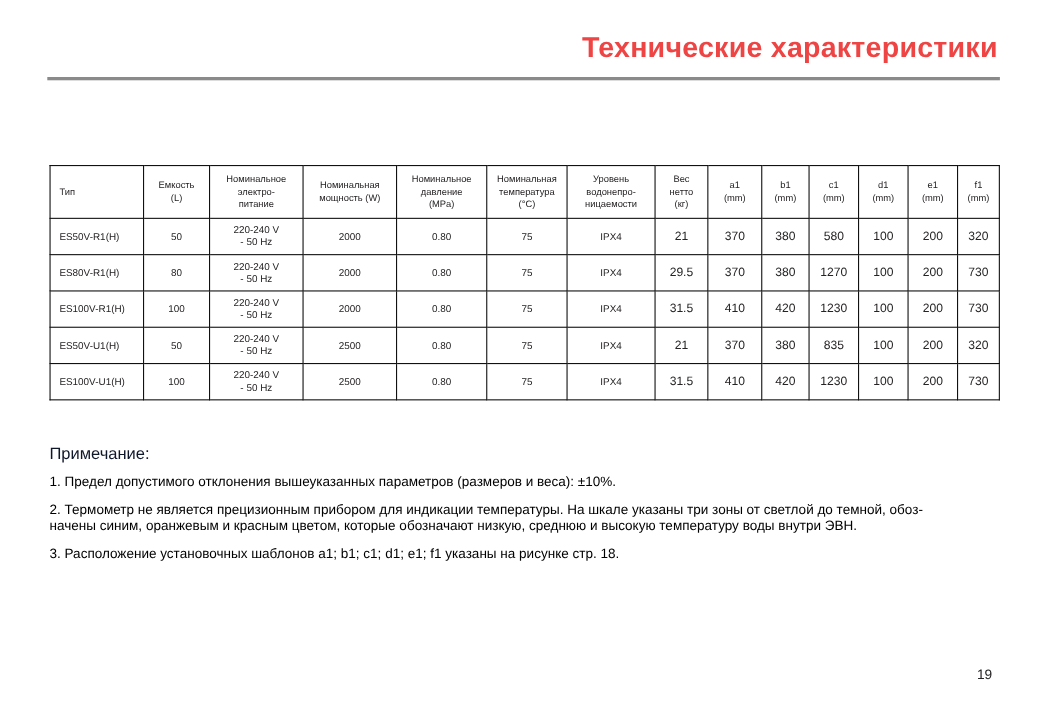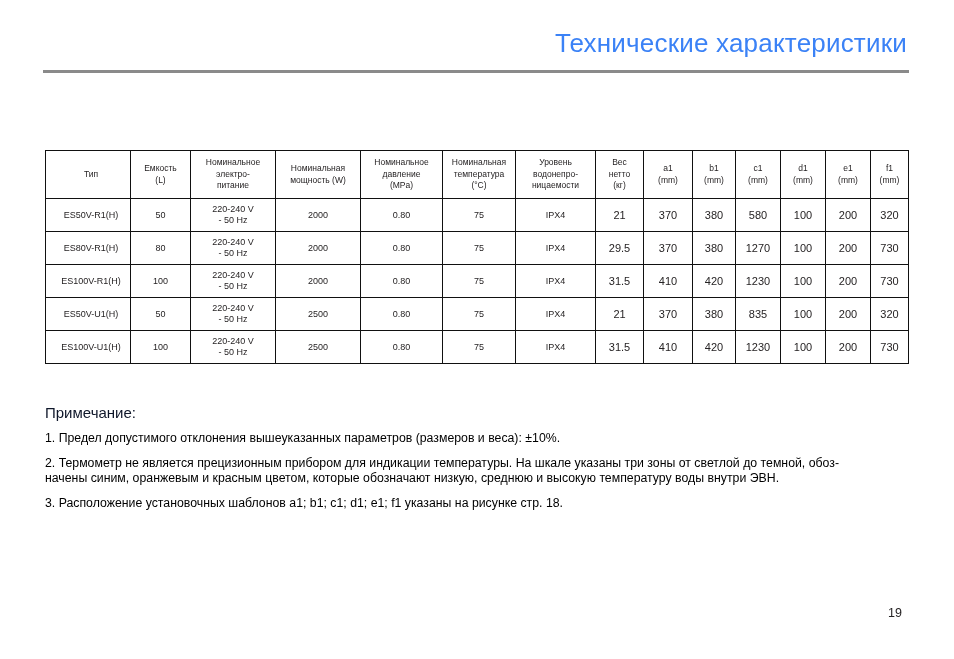"Технические характеристики" .page-title { color: #3b82f6 -> #ef4444; font-weight: normal -> bold }
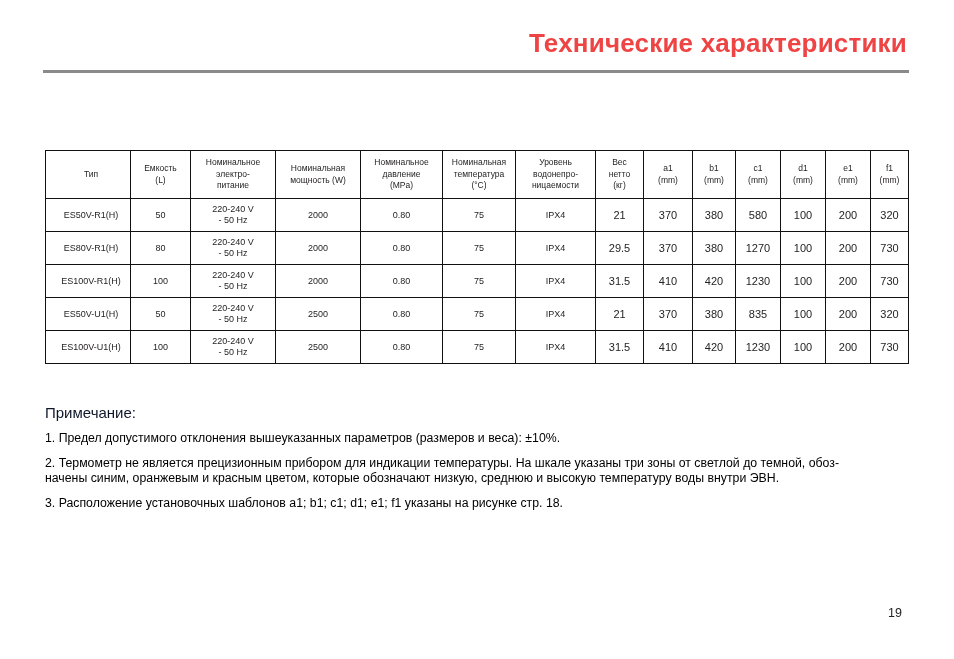"Тип" table.spec th.col-type, table.spec td.col-type { text-align: center -> left }
